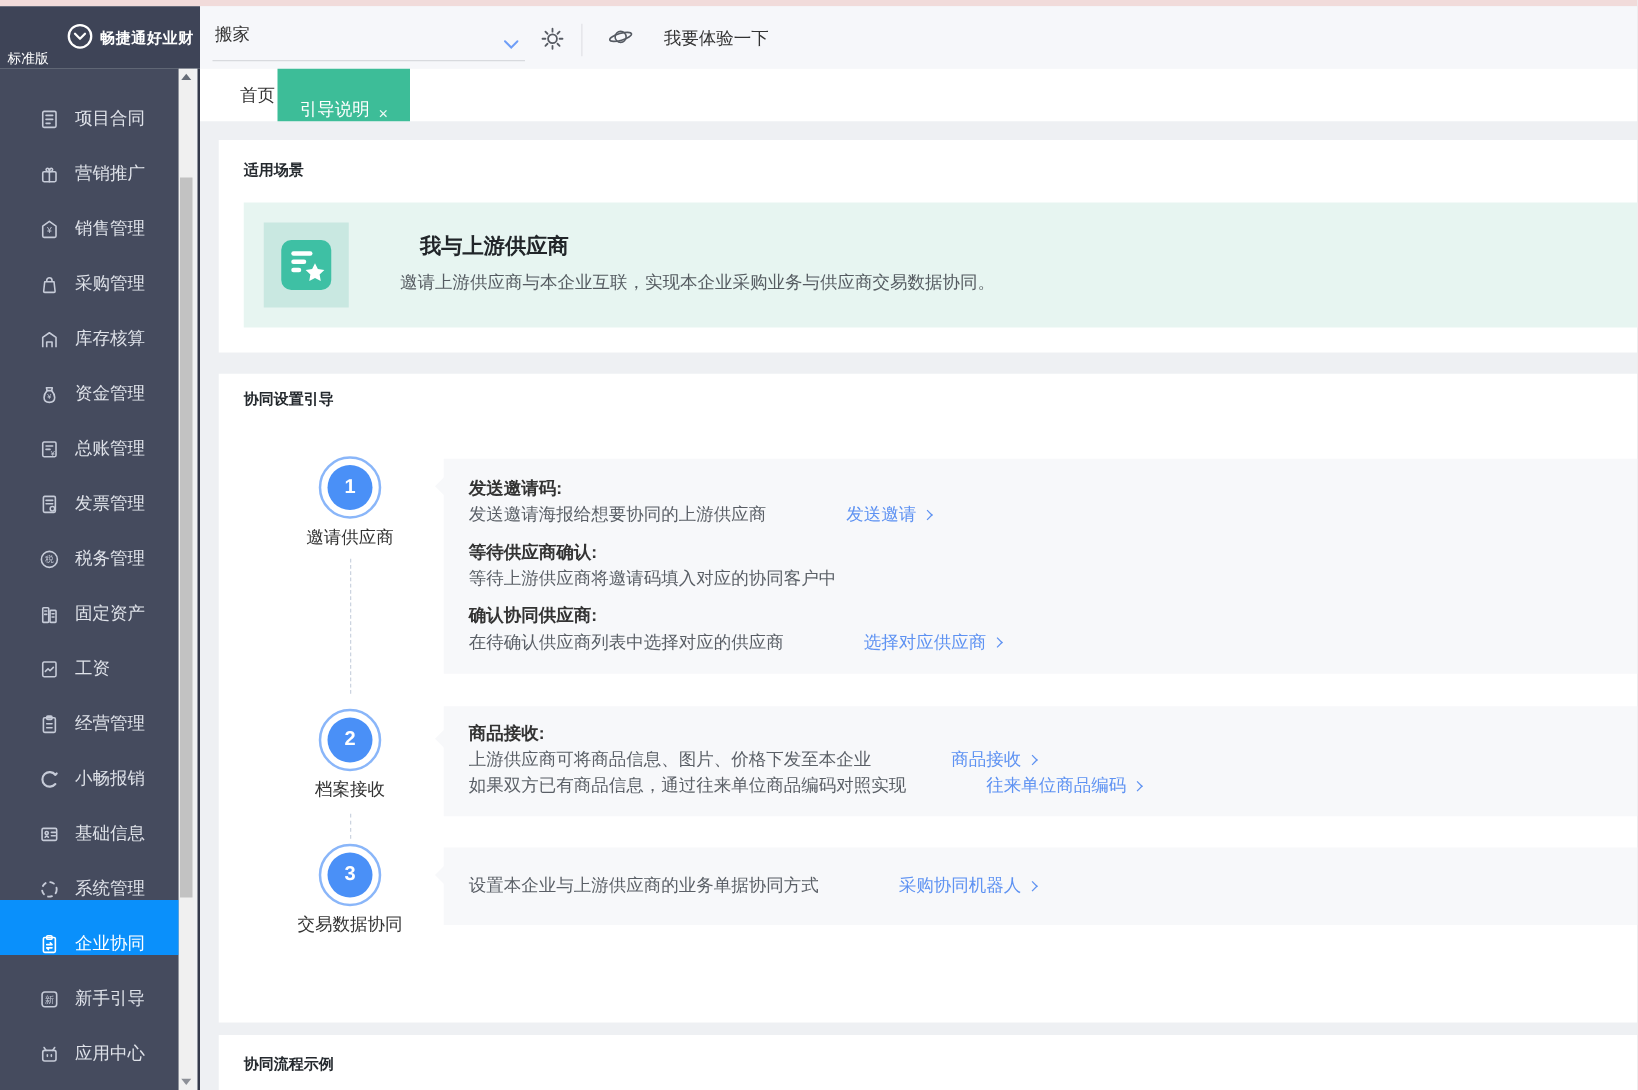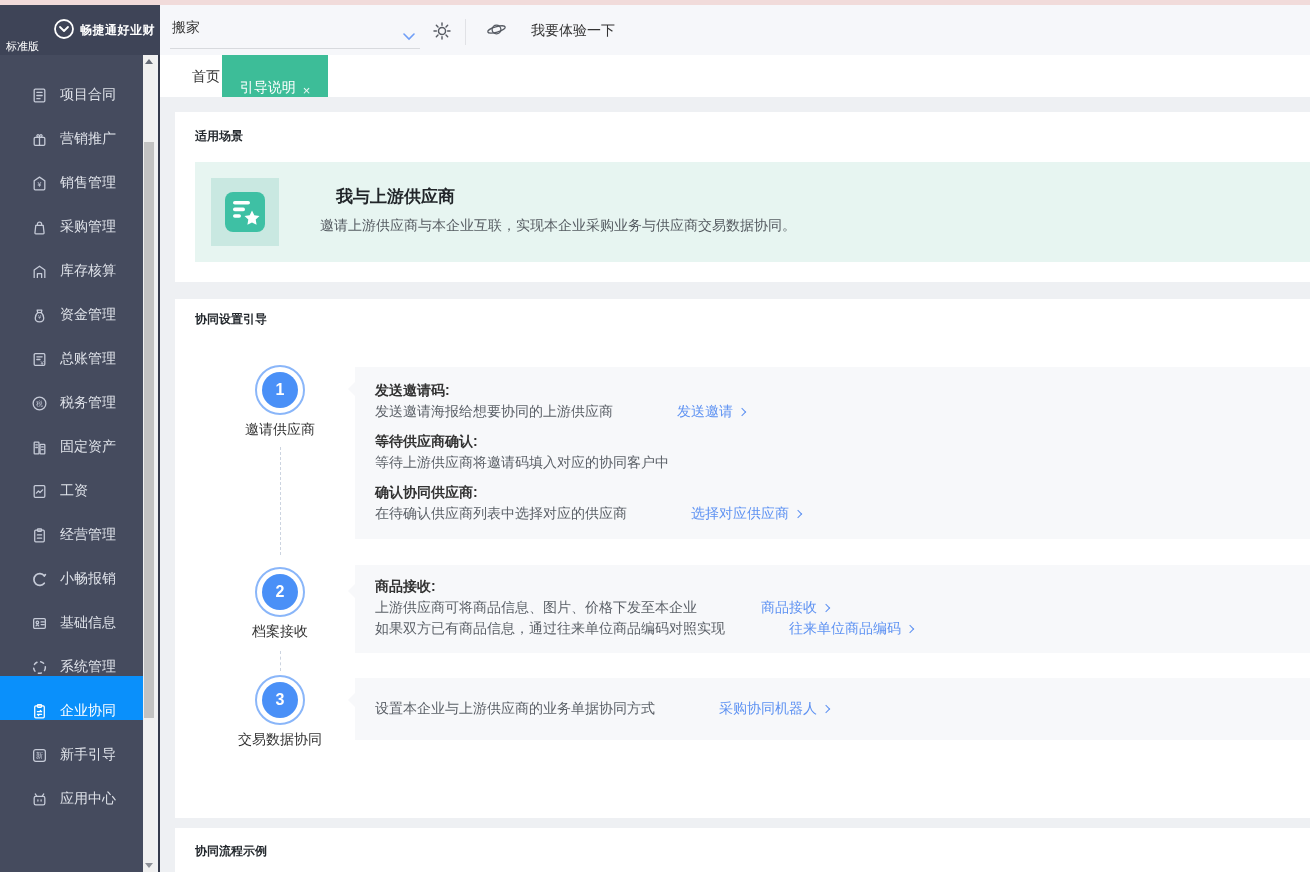"发票管理" div.sitem { html: none -> <div> <span> <svg> <rect></rect> <path></path> <circle></circle> </svg> </span> <span>发票管理</span> </div> }
